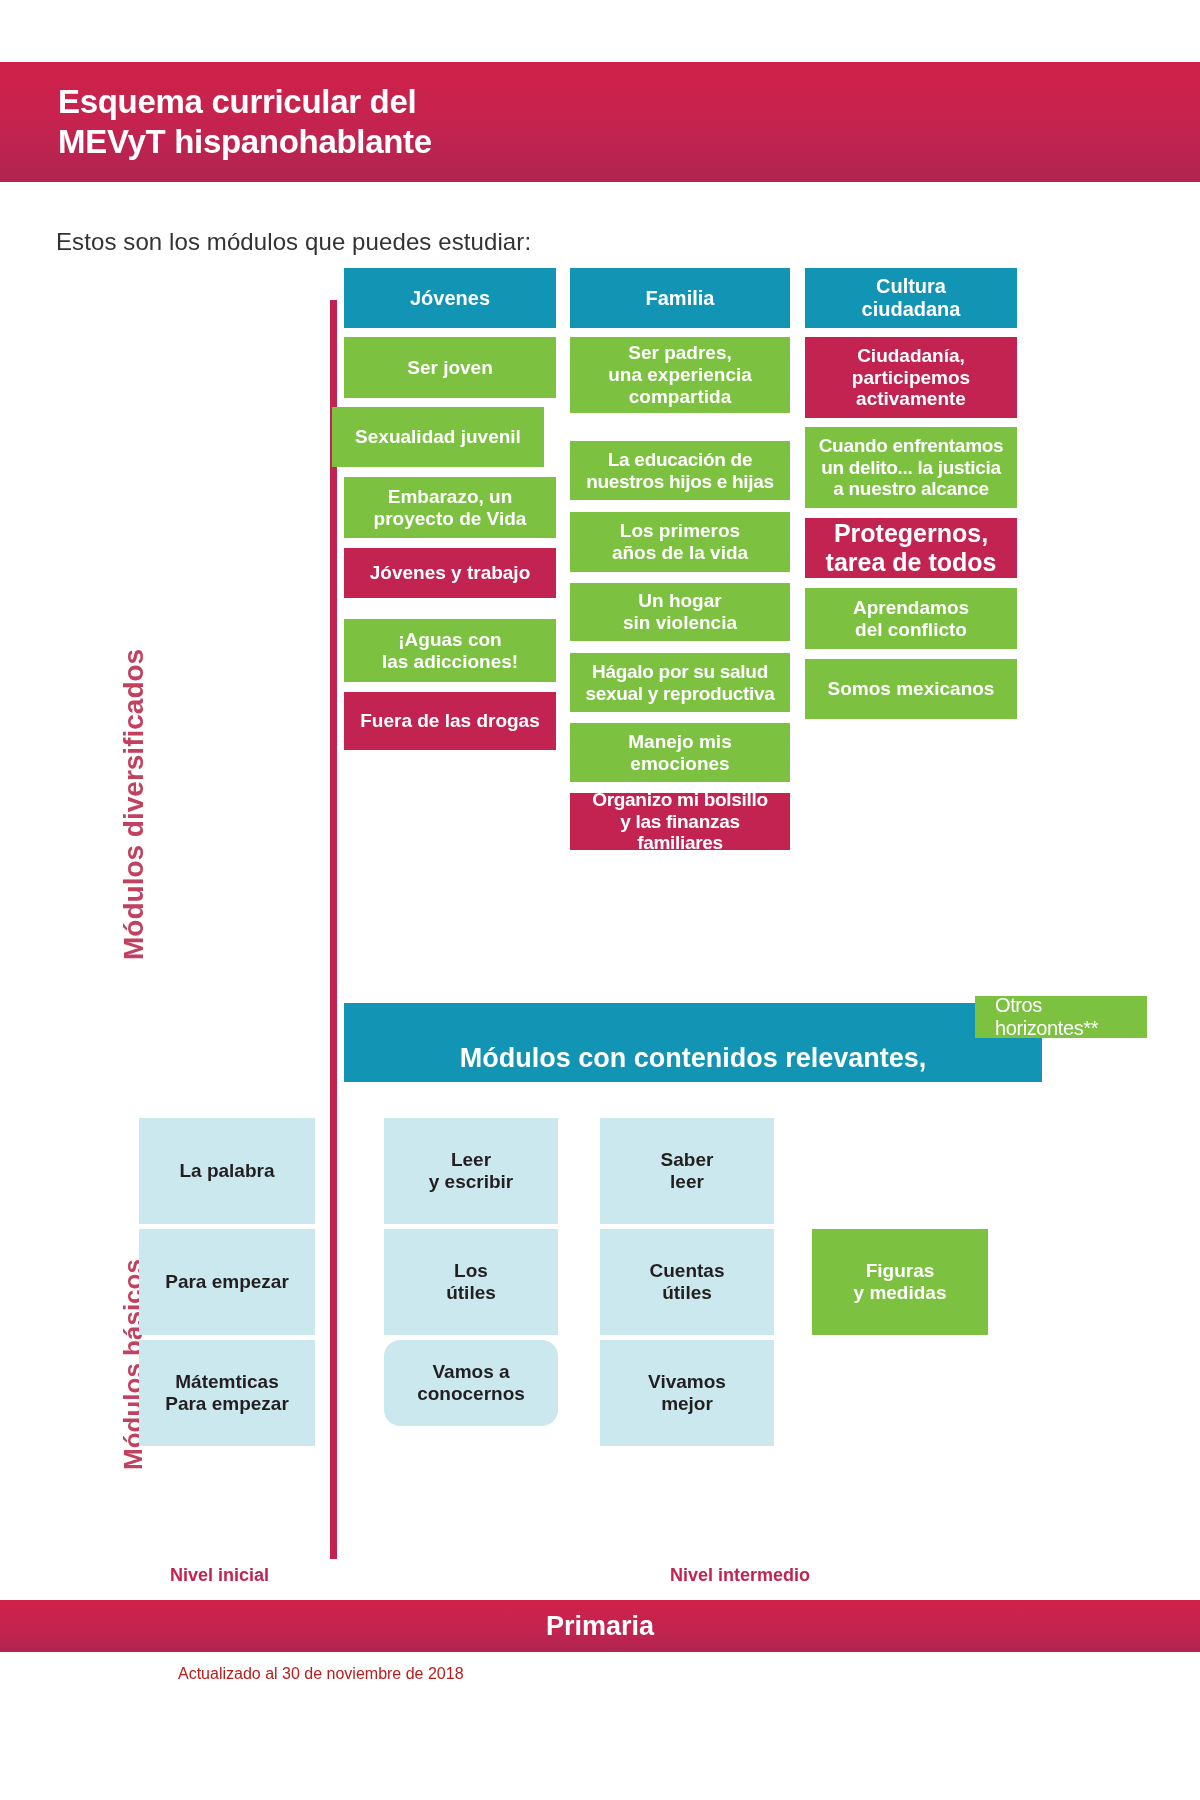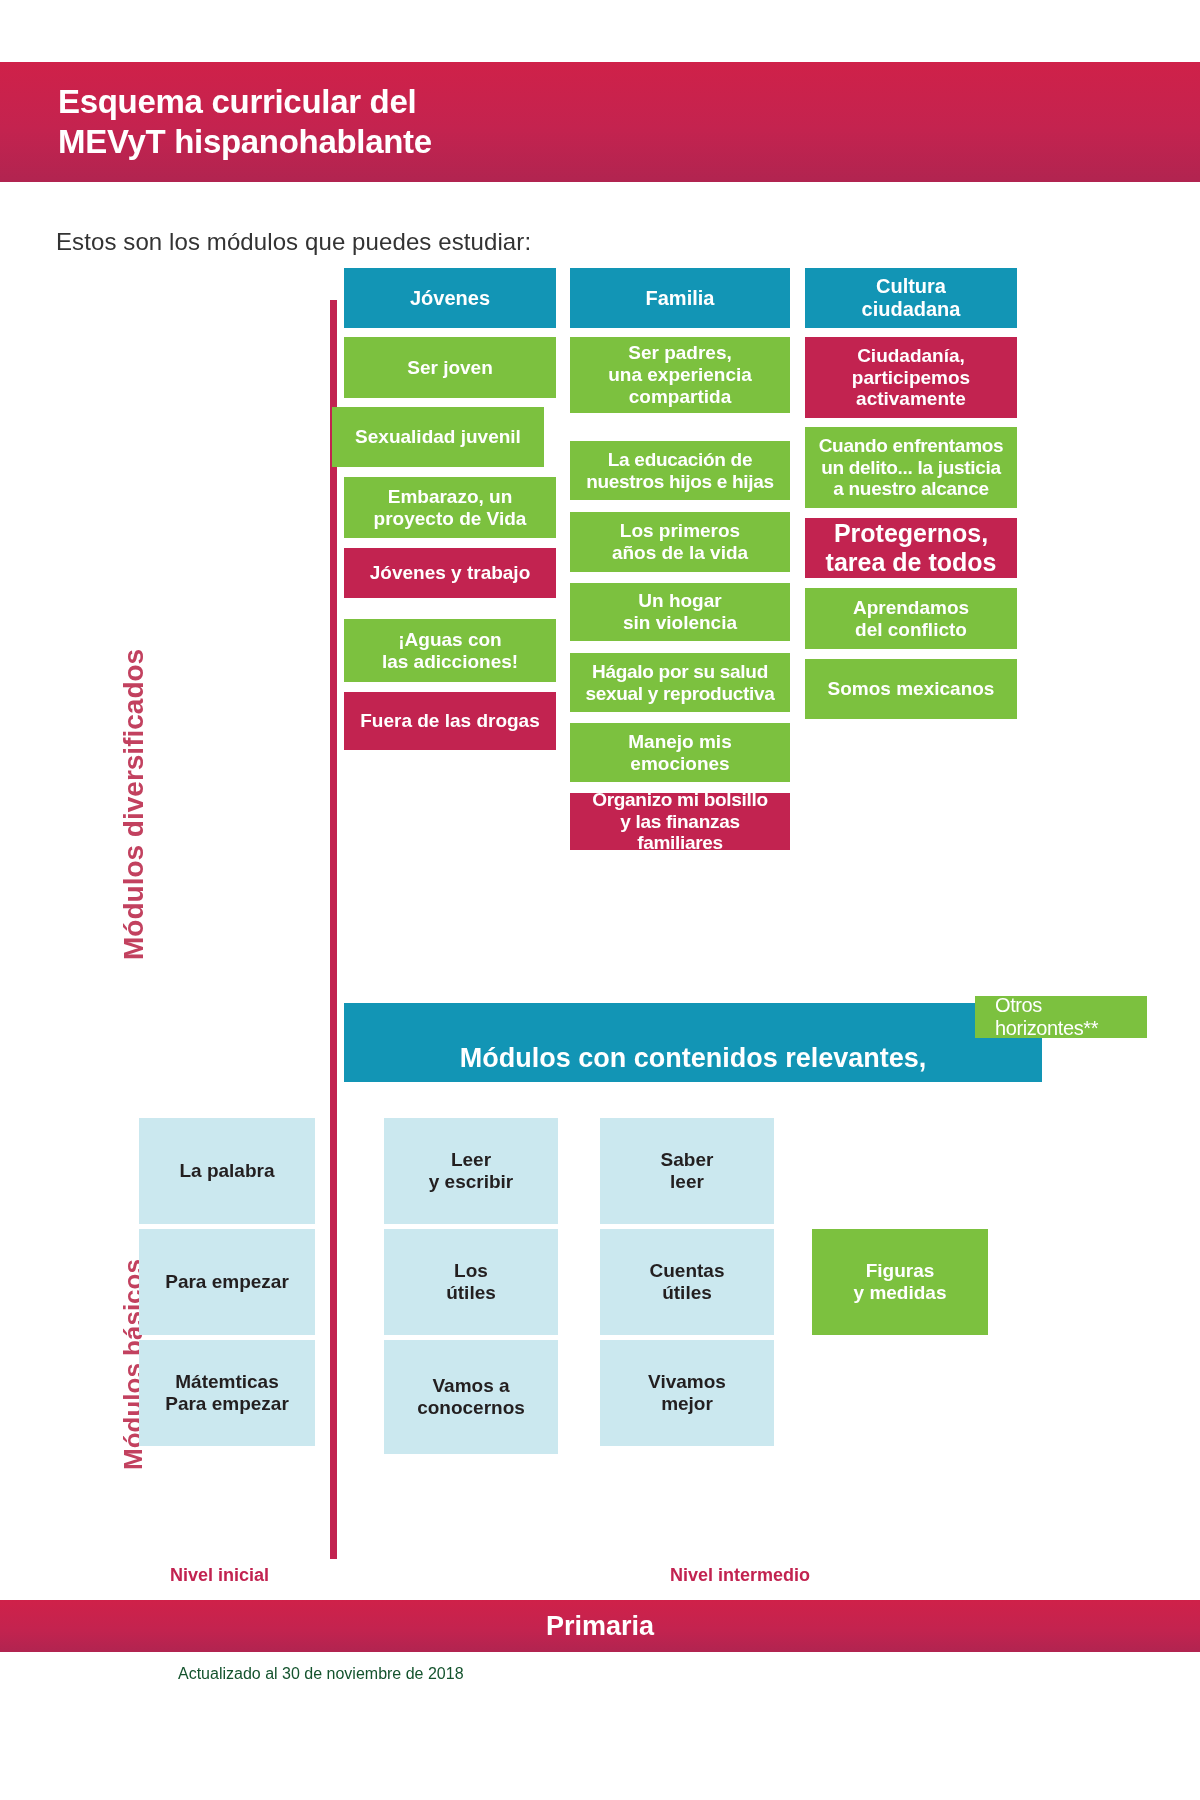"Vamos a" div.box { border-radius: none -> 16px; height: 114px -> 86px }
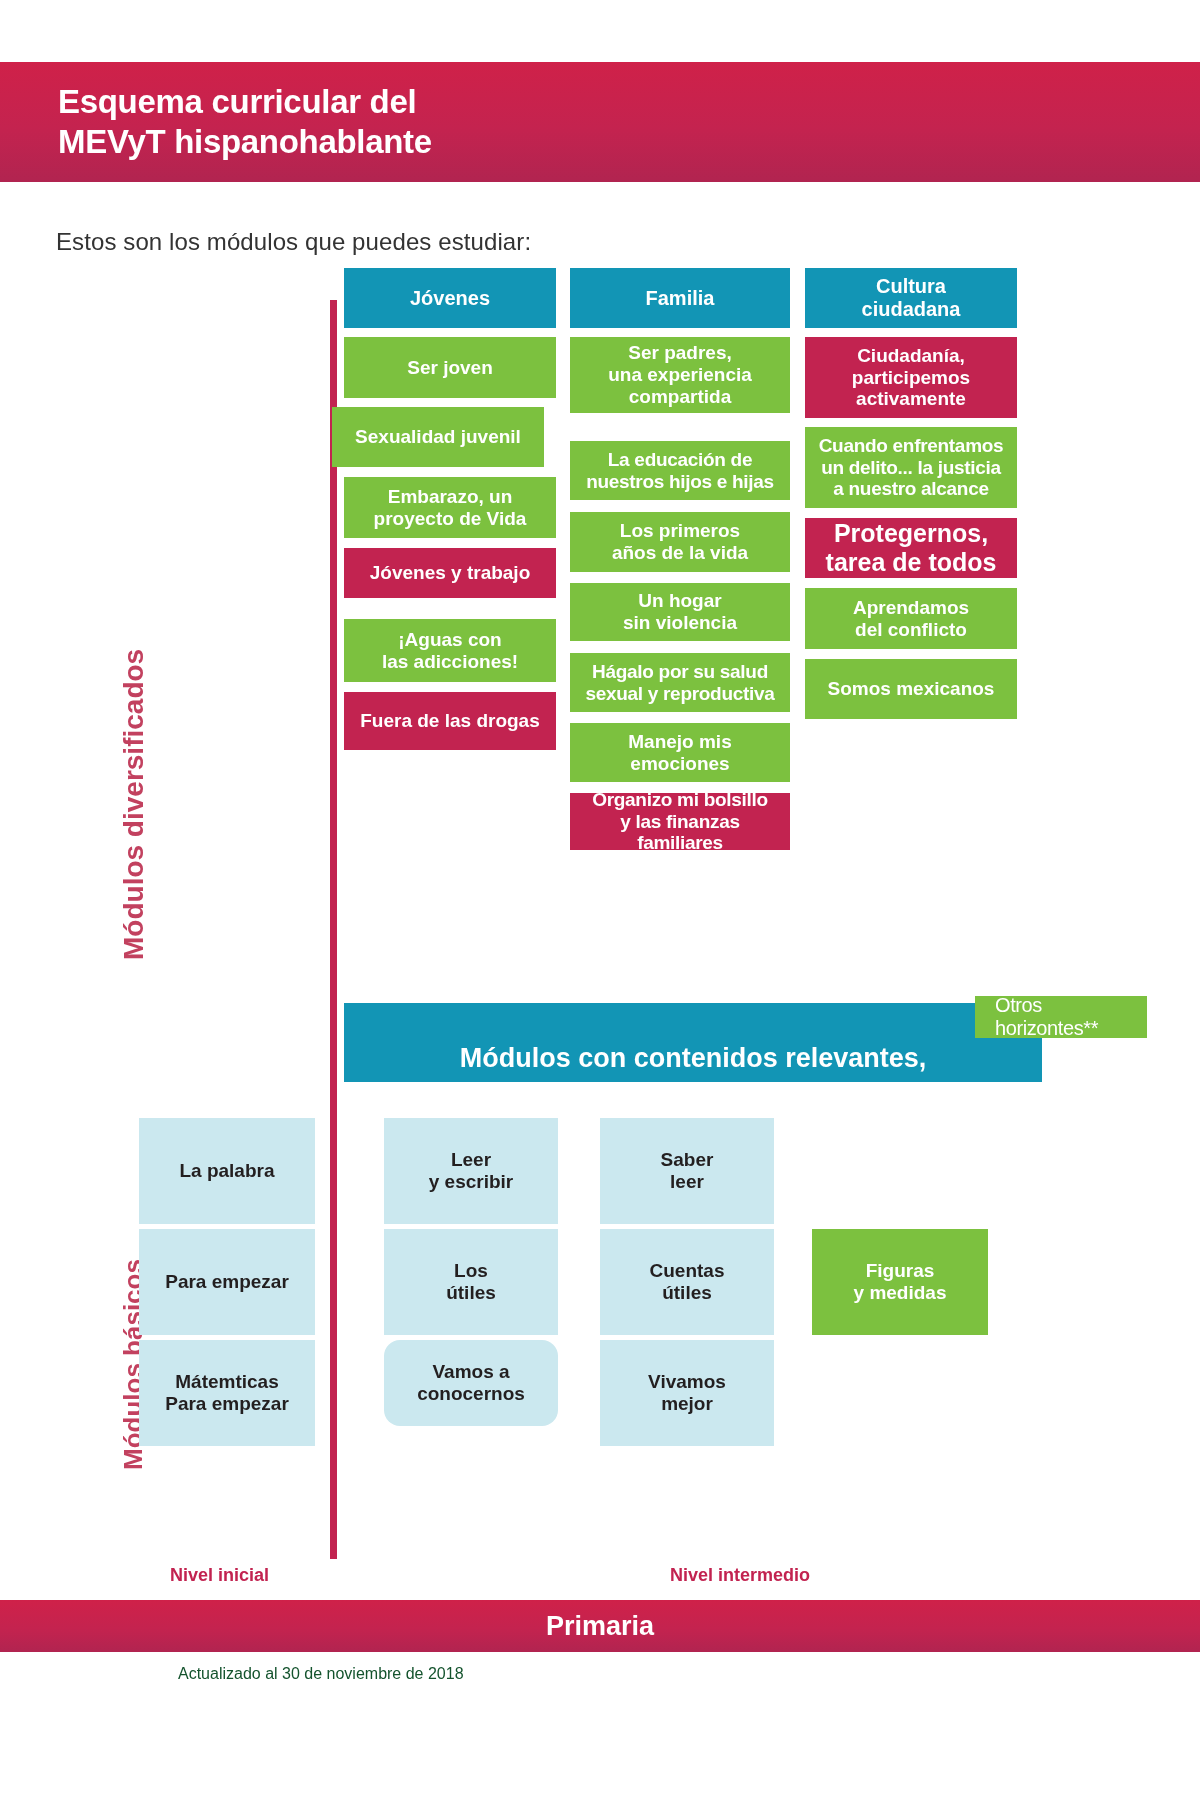"Actualizado al 30 de noviembre" .footer-note { color: #14532d -> #b91c1c }
